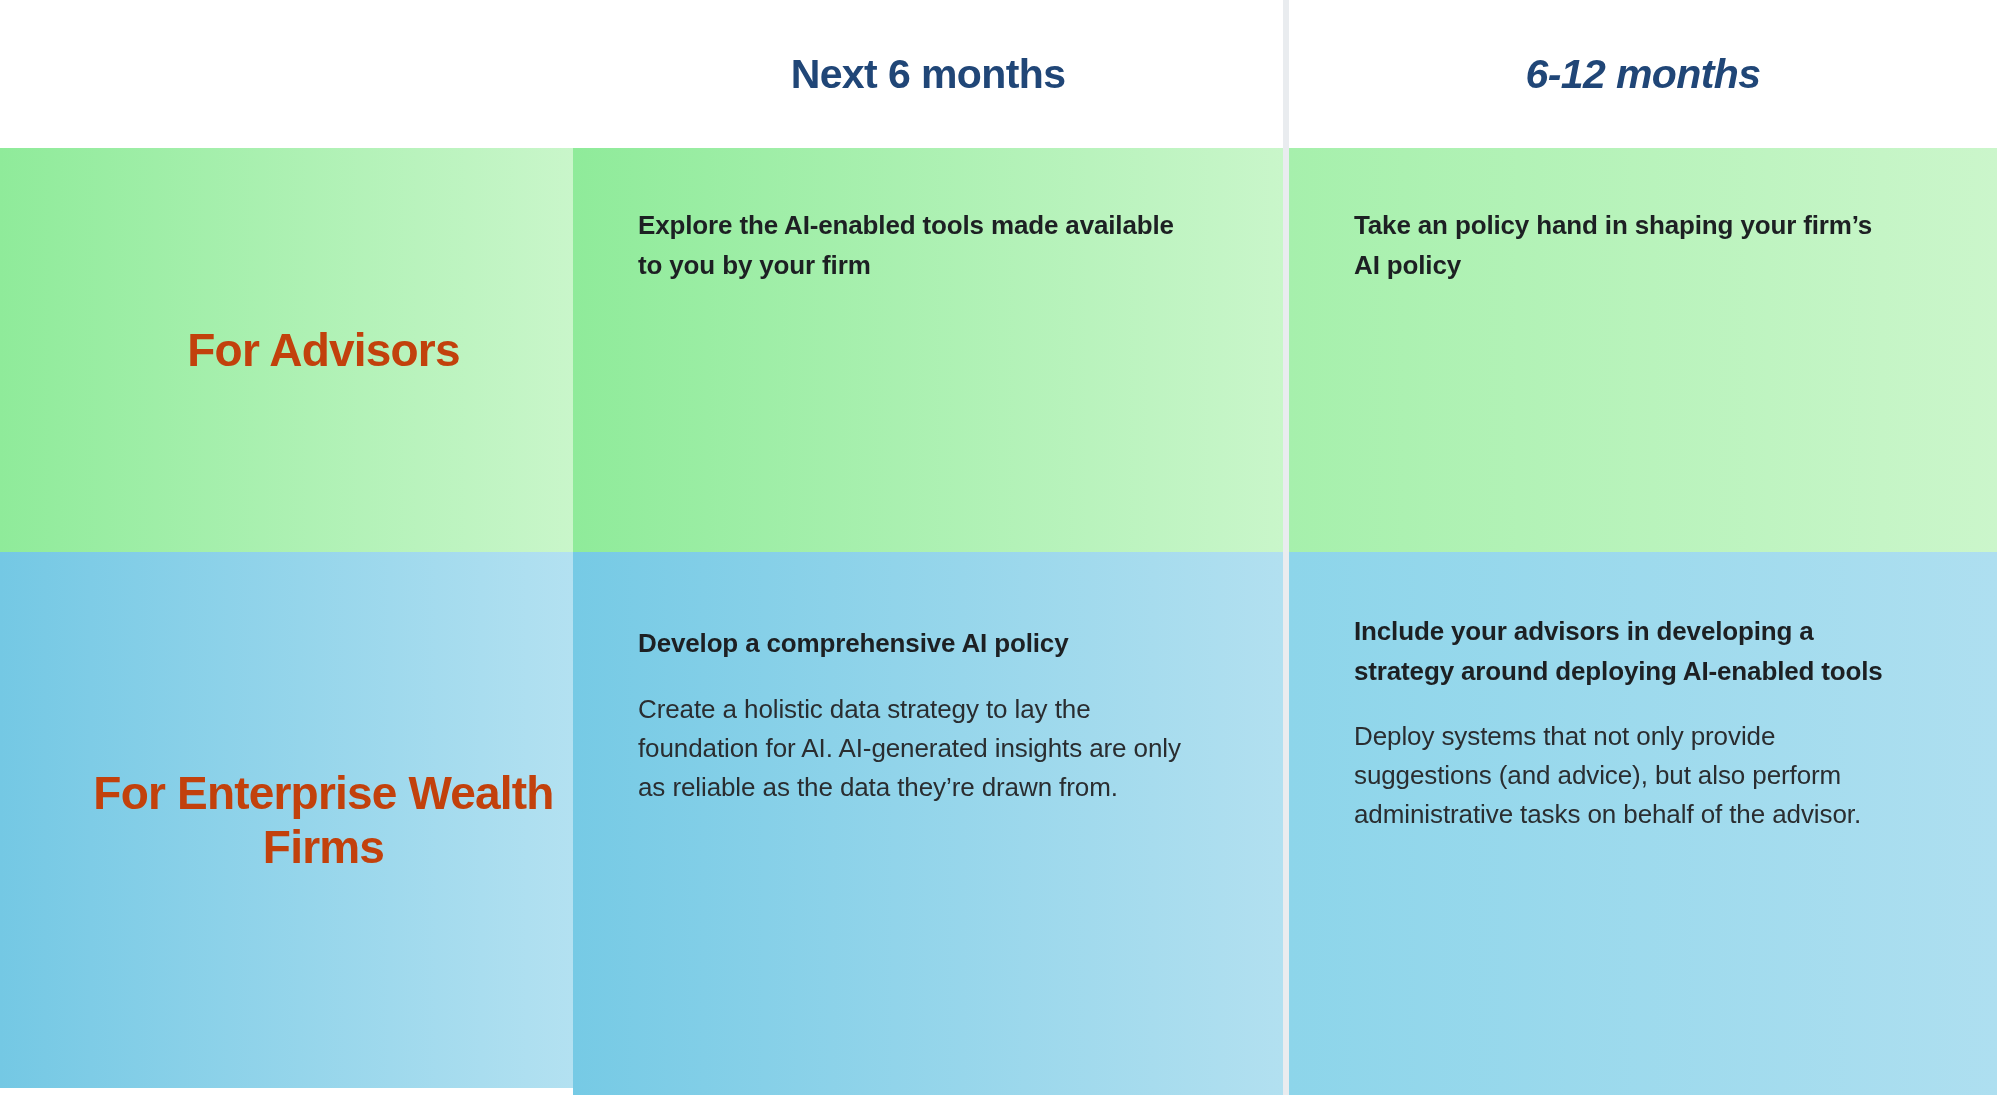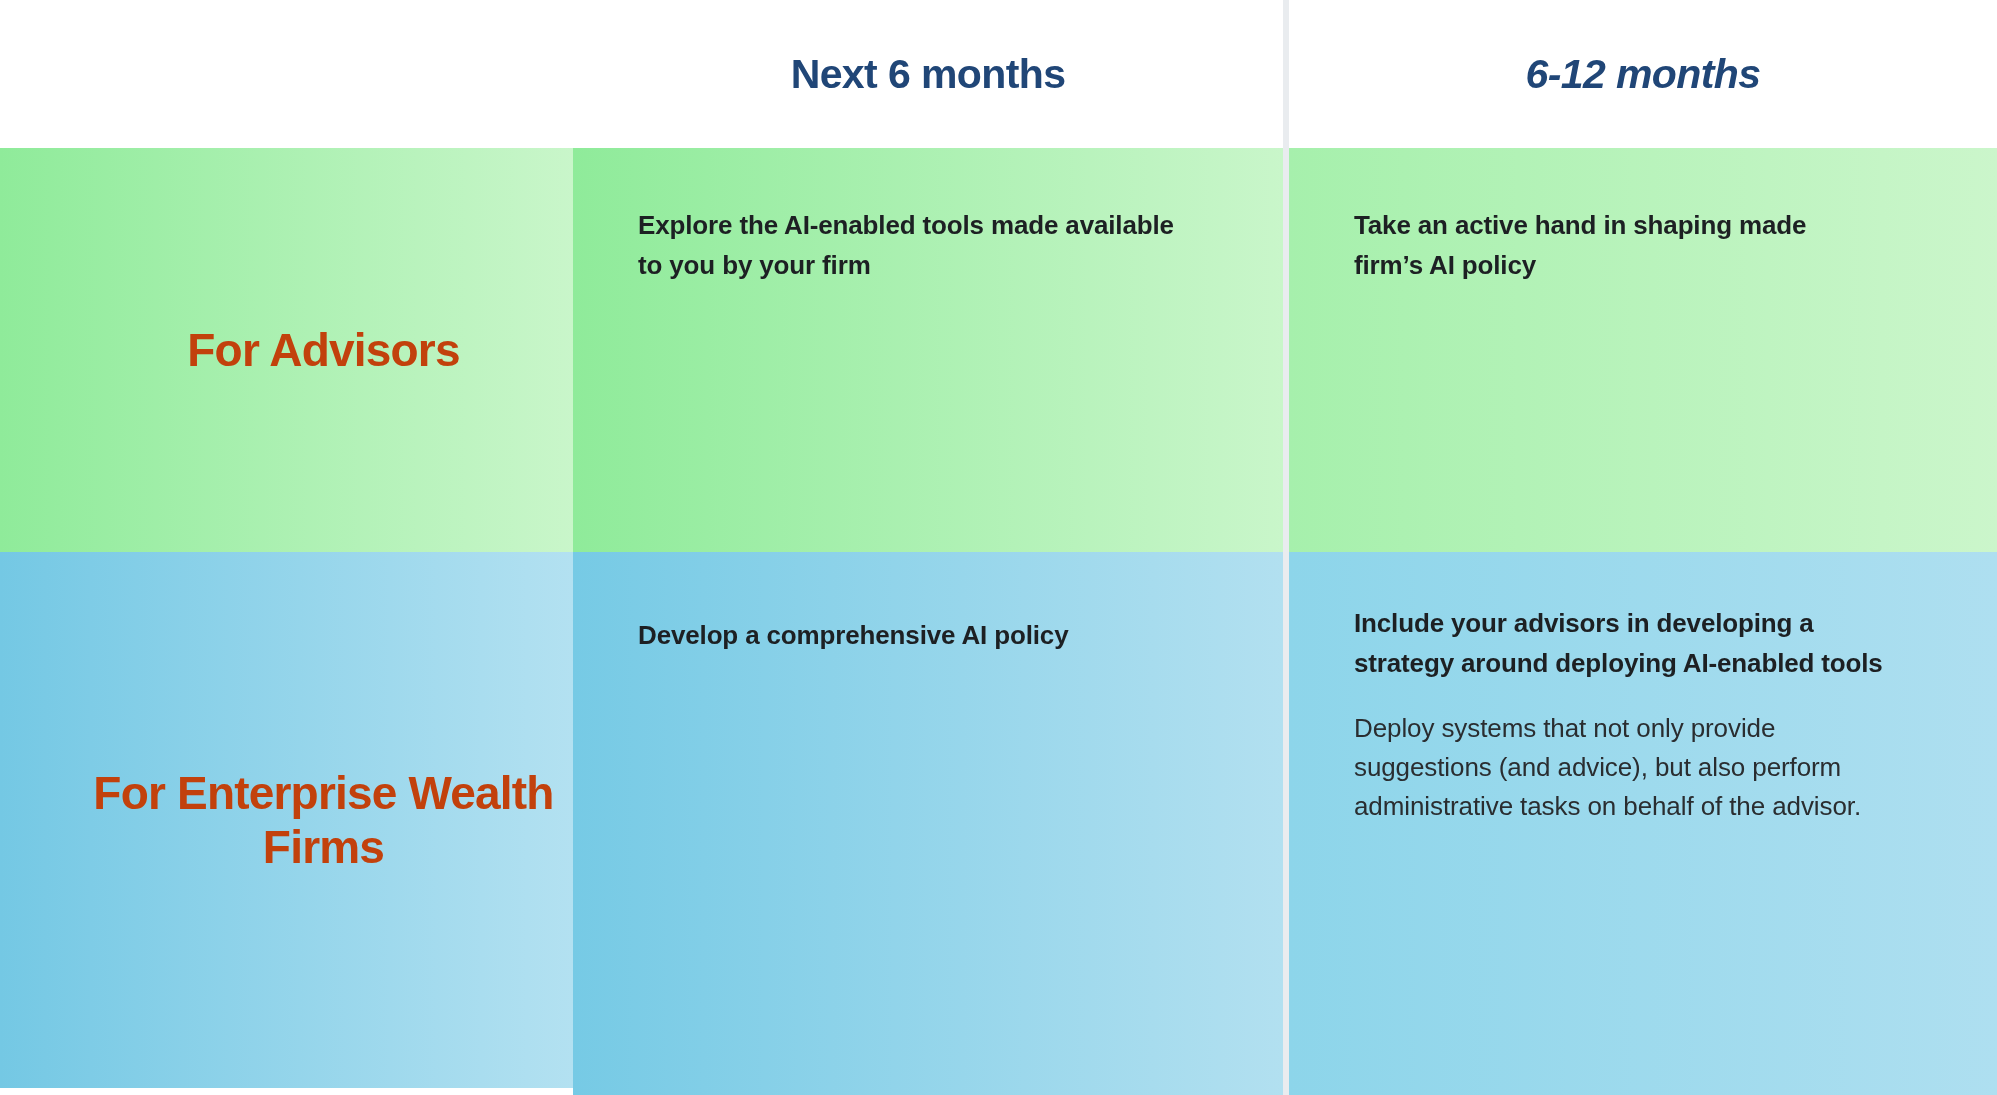"Take an active hand in" p.lead { text: active hand in shaping made -> policy hand in shaping your }
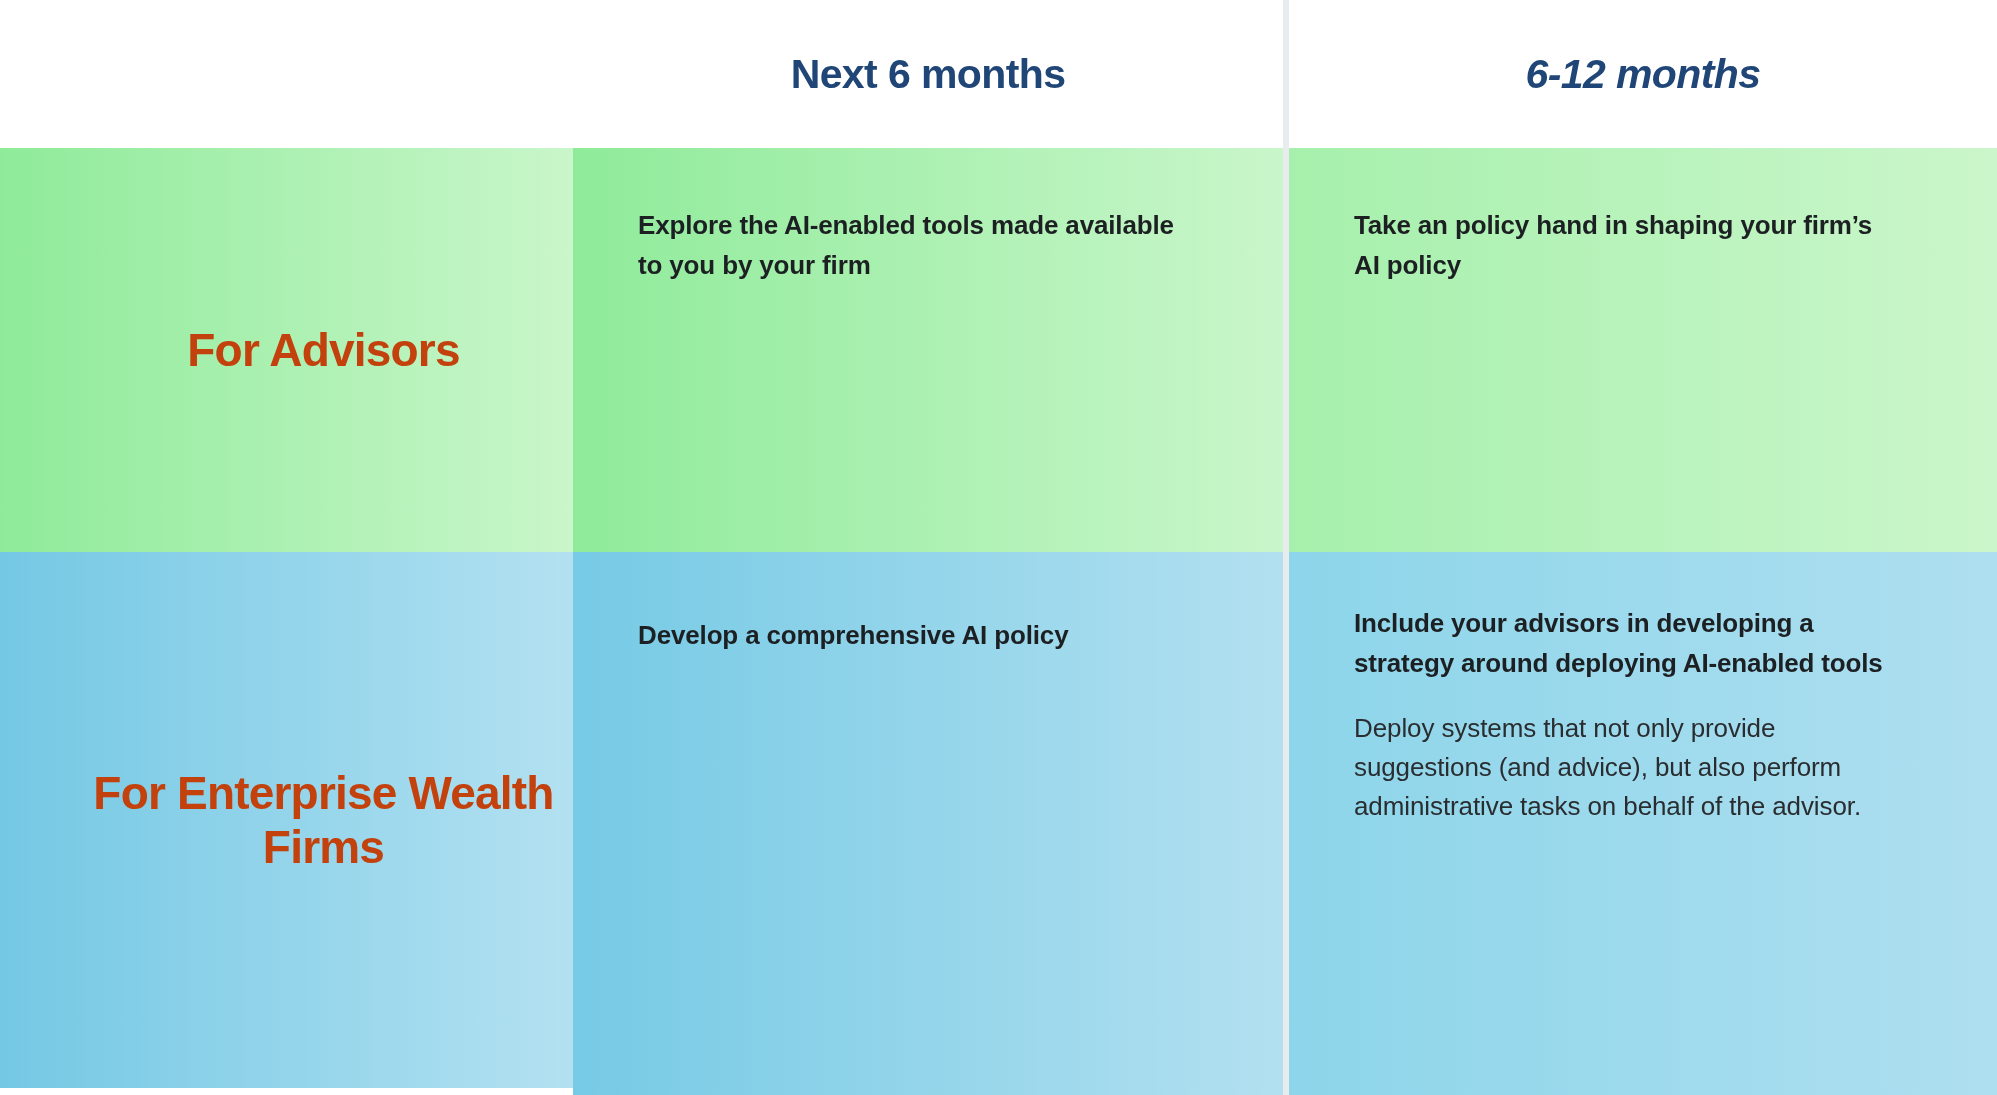"Develop a comprehensive AI policy" .row-blue .content .lead { margin-top: 4px -> 12px }
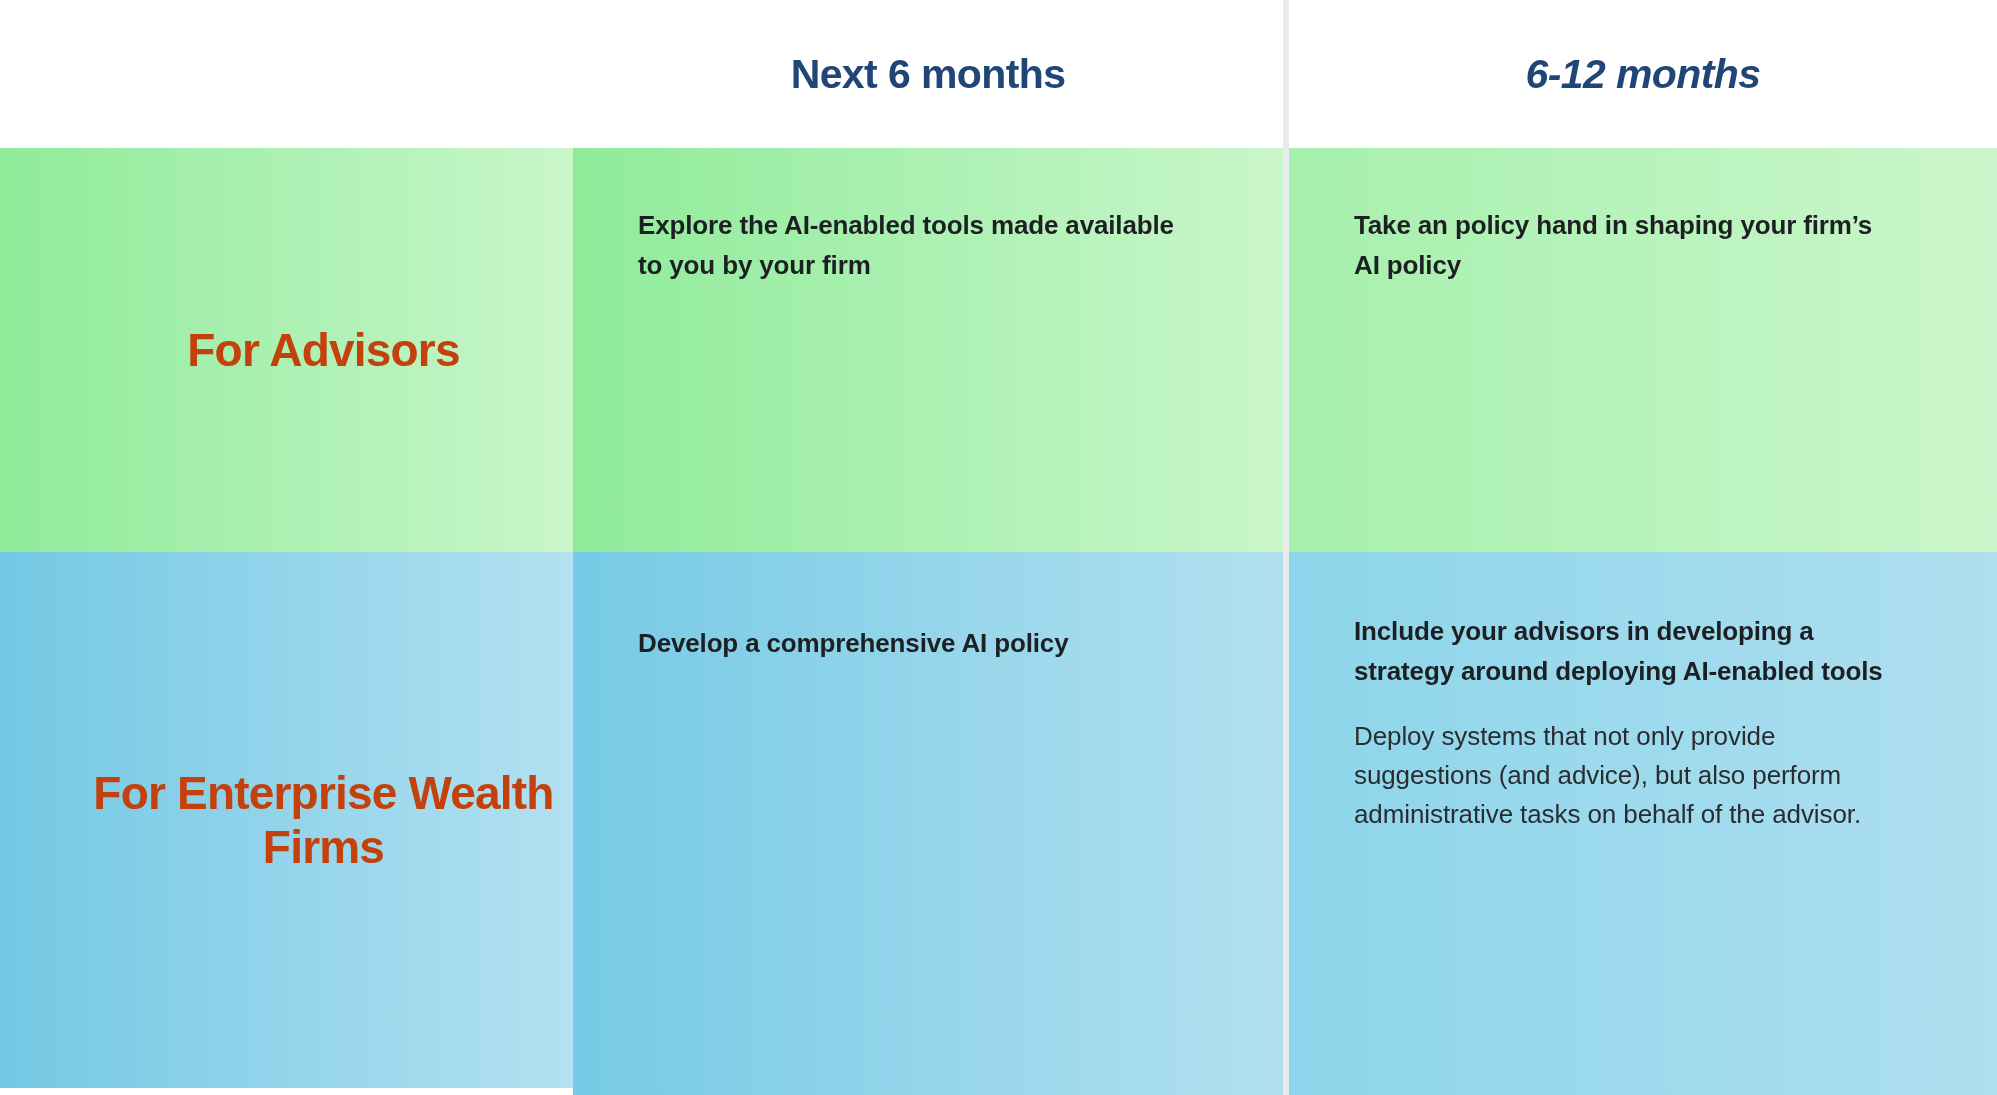"Create a holistic data strategy" p.body-text { html: none -> <p>Create a holistic data strategy to lay the foundation for AI. AI-generated insights are only as reliable as the data they’re drawn from.</p> }
